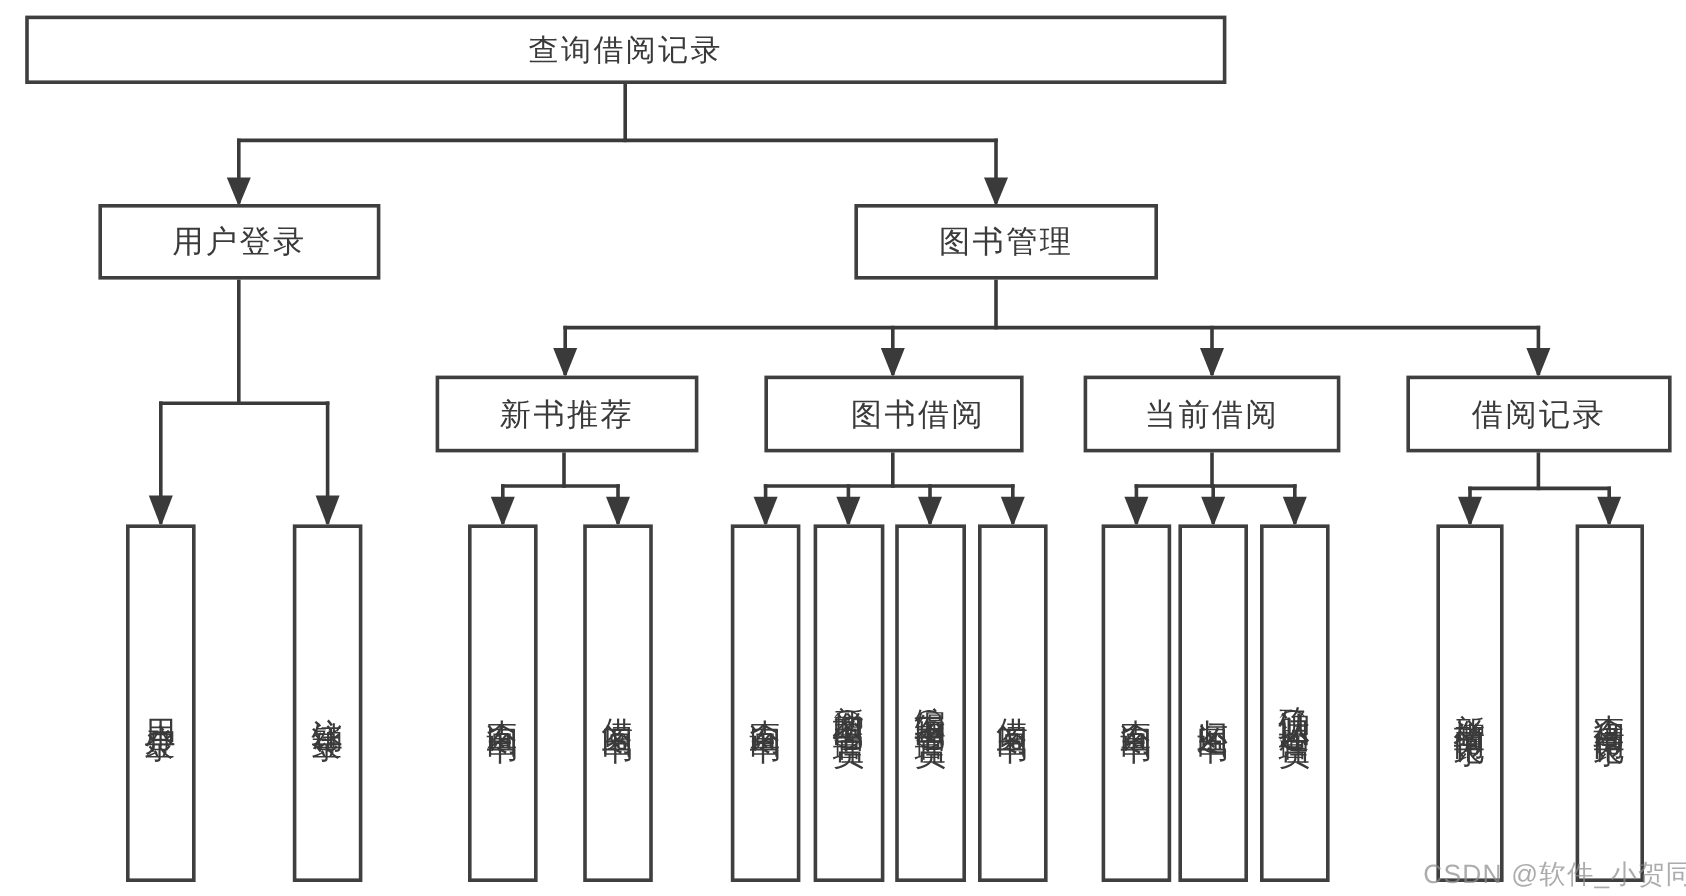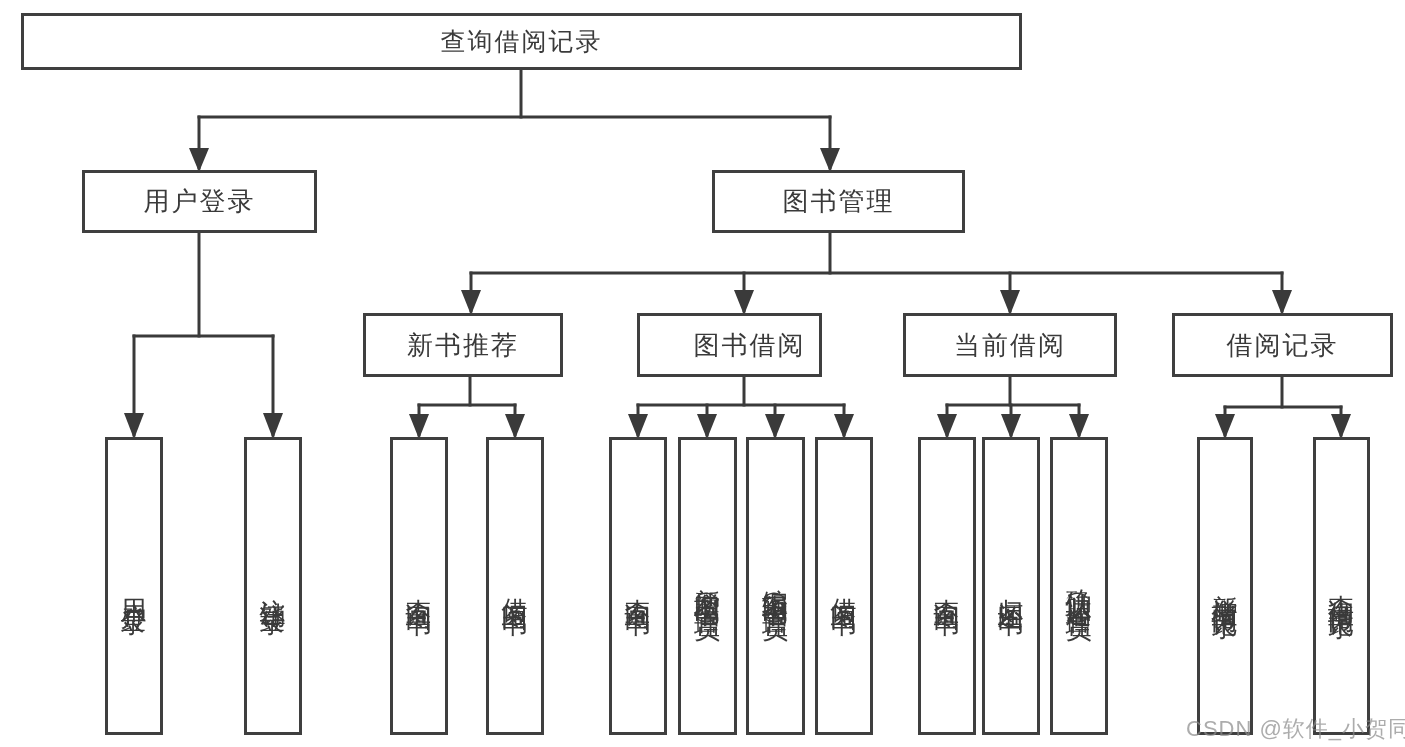"新书推荐" div.box { width: 200px -> 219px }
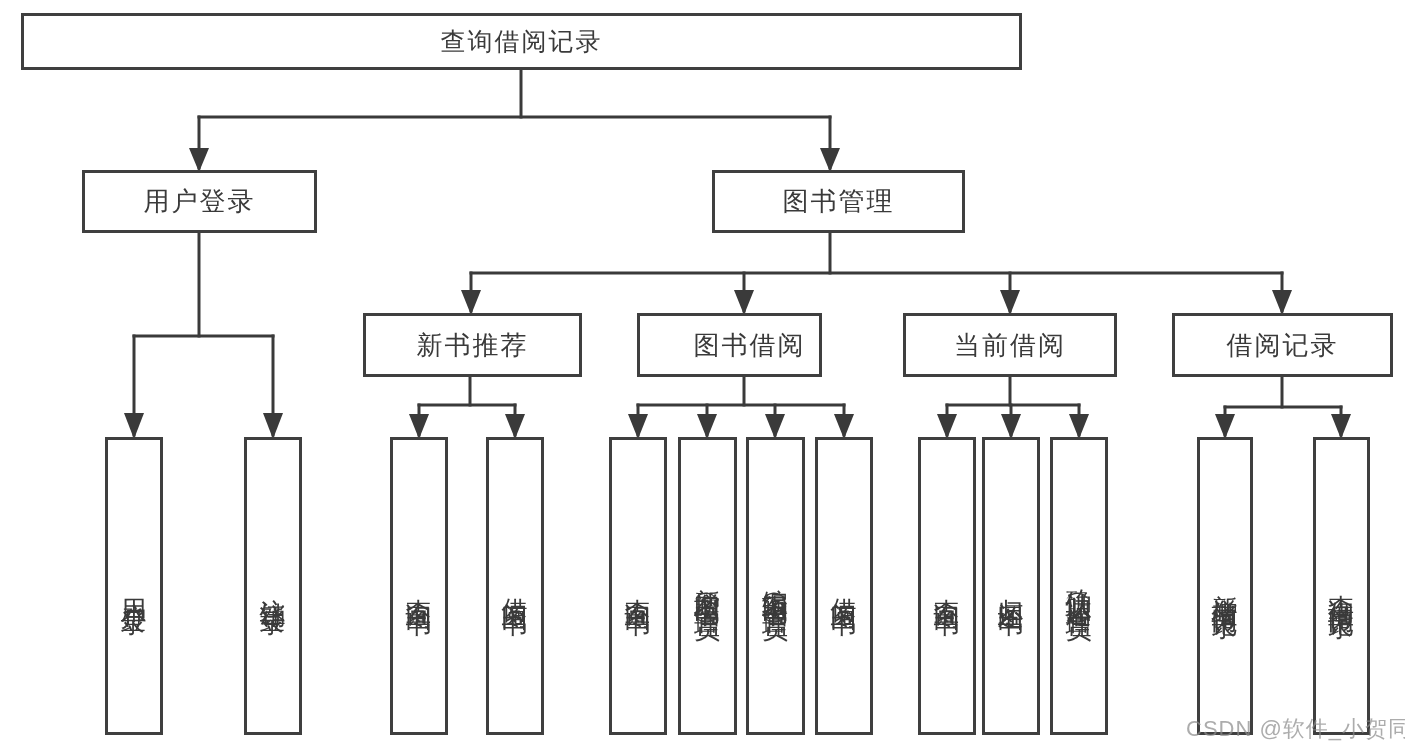"图书借阅" div.box { width: 185px -> 216px }
